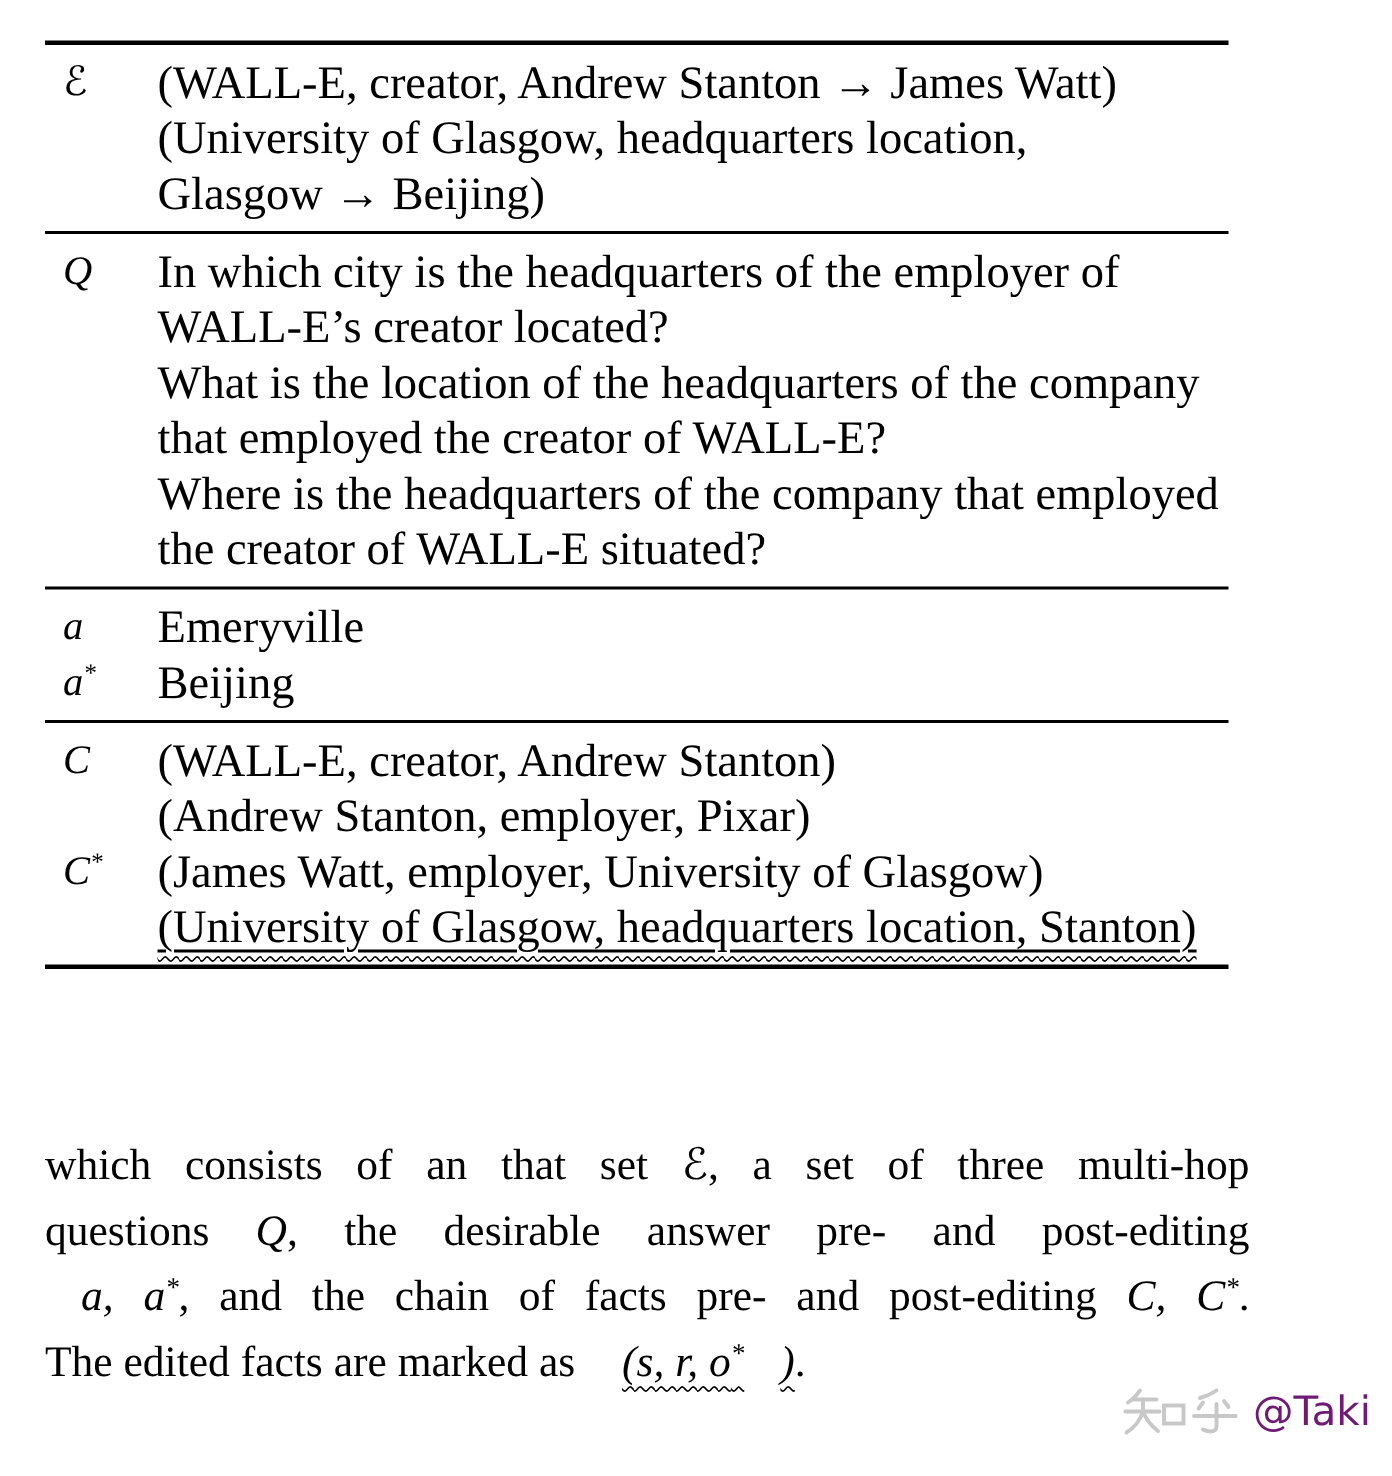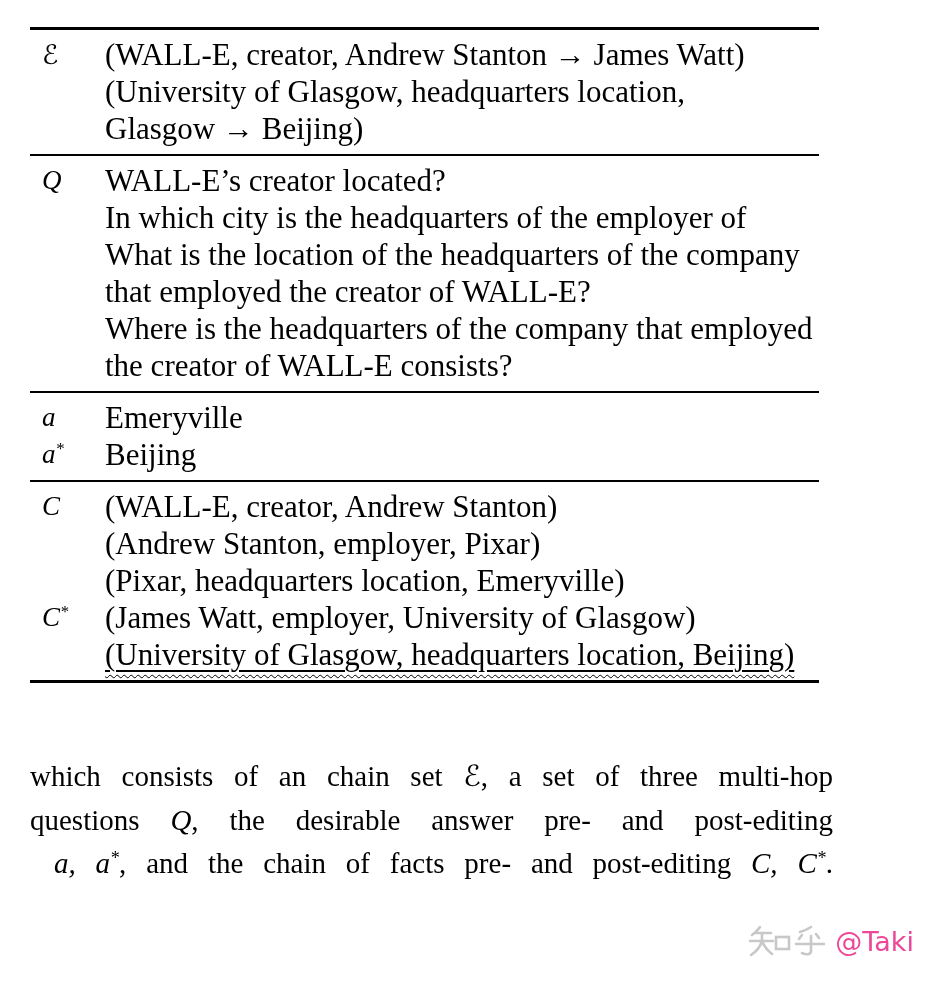"WALL-E’s creator located?" div.line { order: before "In which city is the" -> after "In which city is the" }
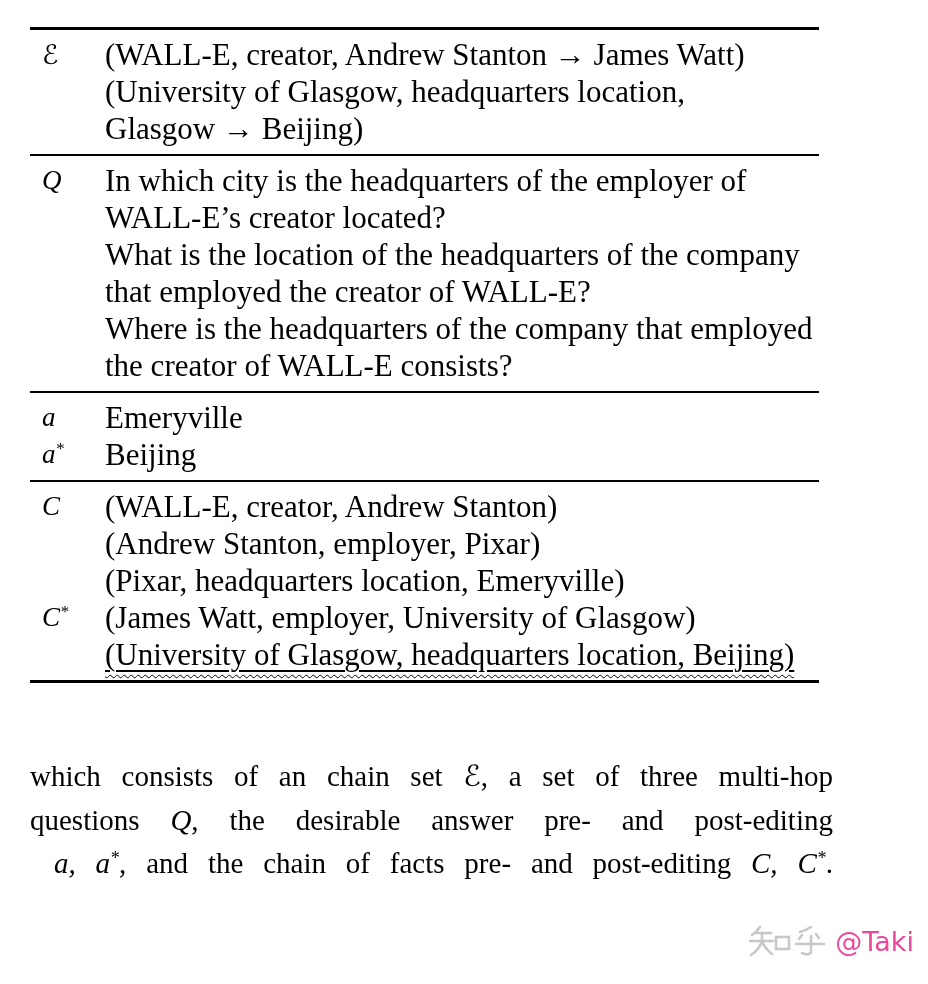"the creator of WALL-E consists?" div.line { text: consists -> situated }
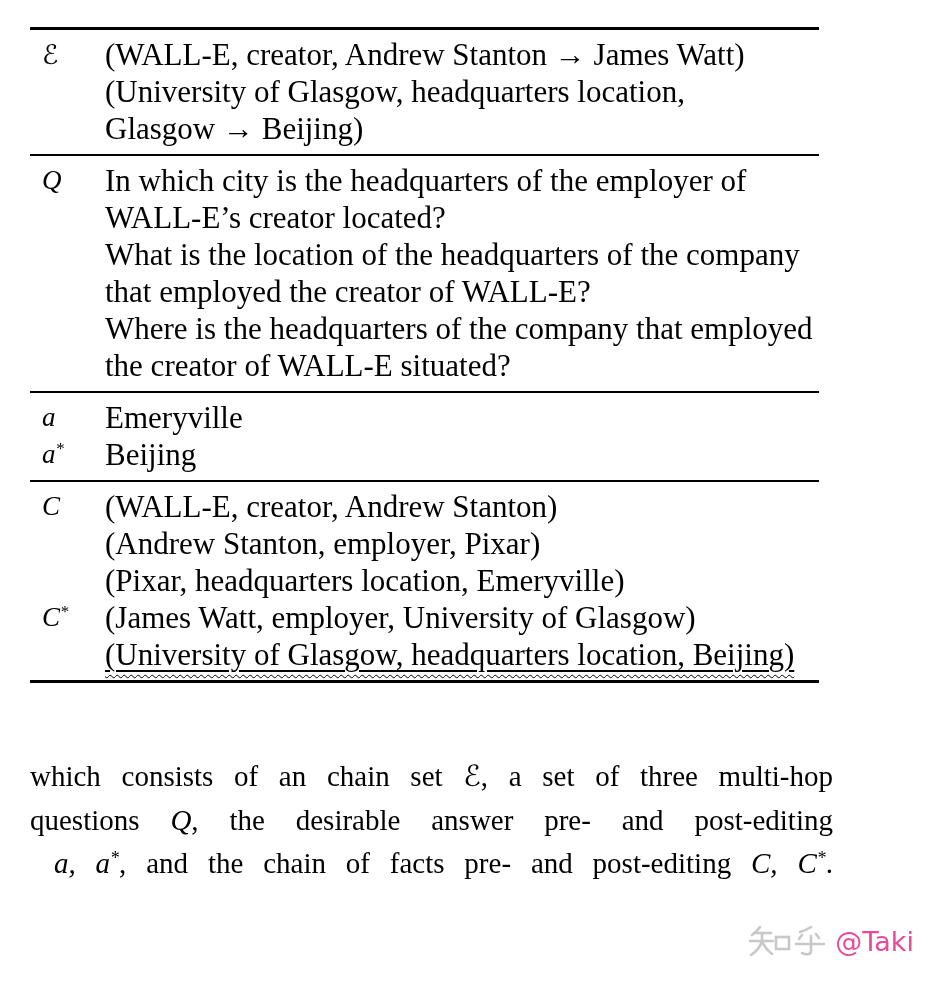"(Pixar, headquarters location," div.line { html: <div>(Pixar, headquarters location, Emeryville)</div> -> none }
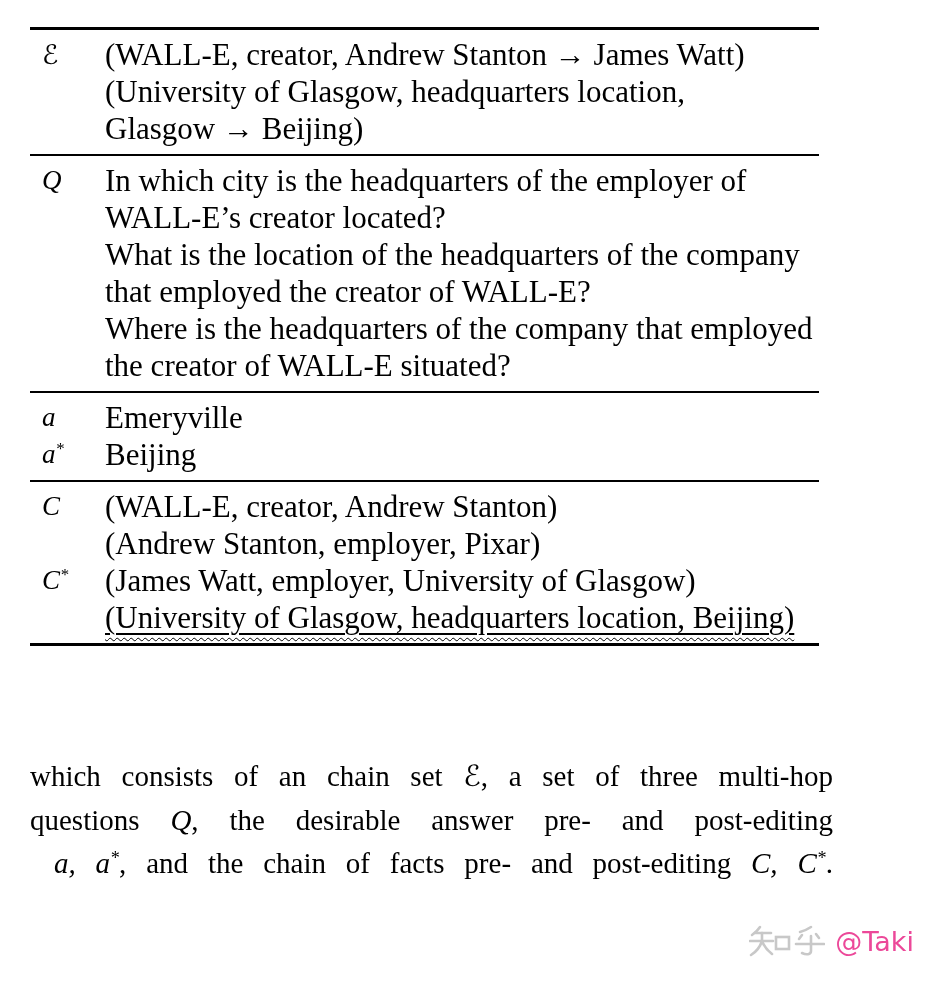"(University of Glasgow, headquarters location, Beijing)" span.u-wavy { text: Beijing -> Stanton }
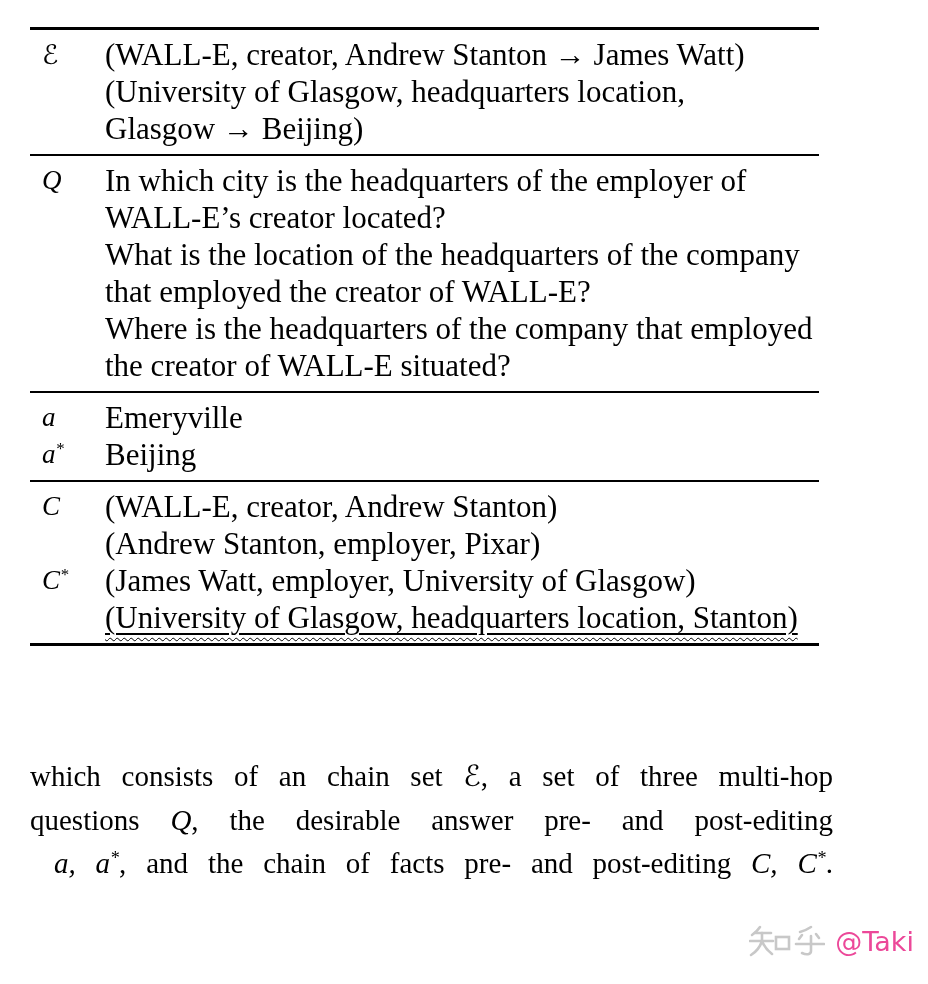"which consists of an chain" span { text: chain -> that }
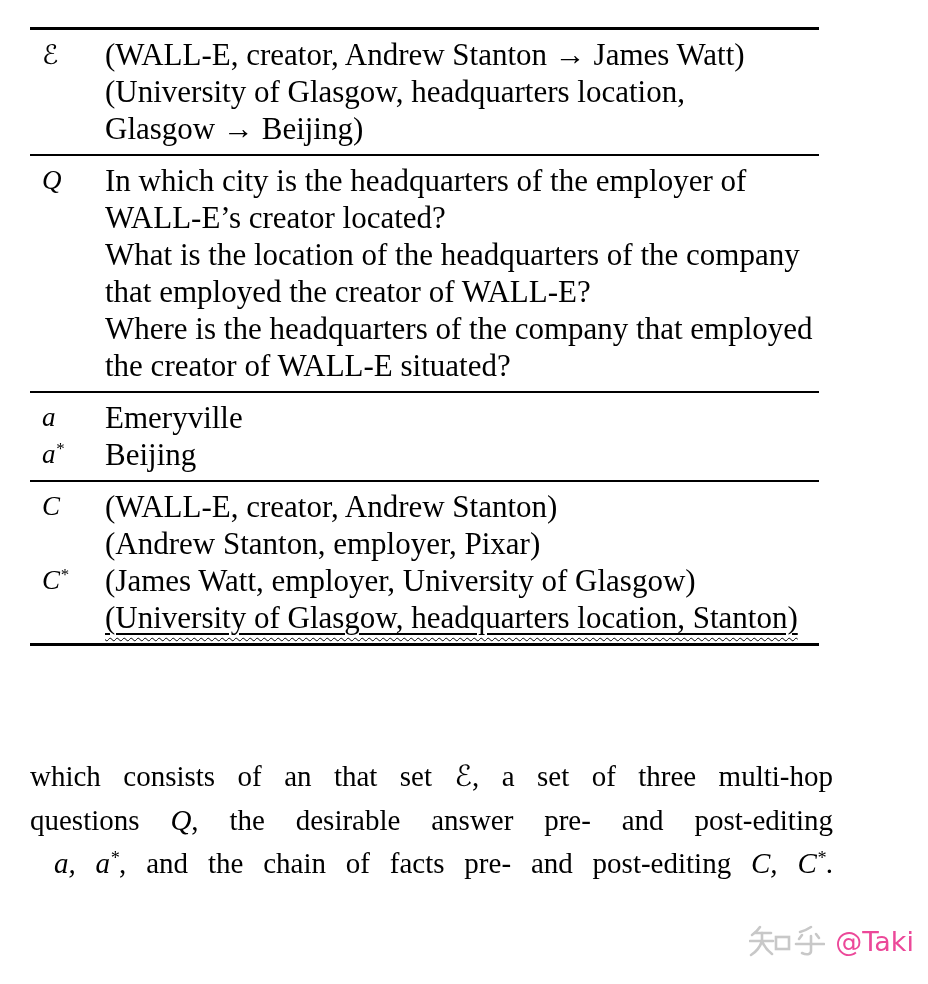"The edited facts are marked" div.cap-line { html: none -> <div><span>The edited facts are marked as </span><span><span>(s, r, o</span><sup>*</sup><span>)</span></span><span>.</span></div> }
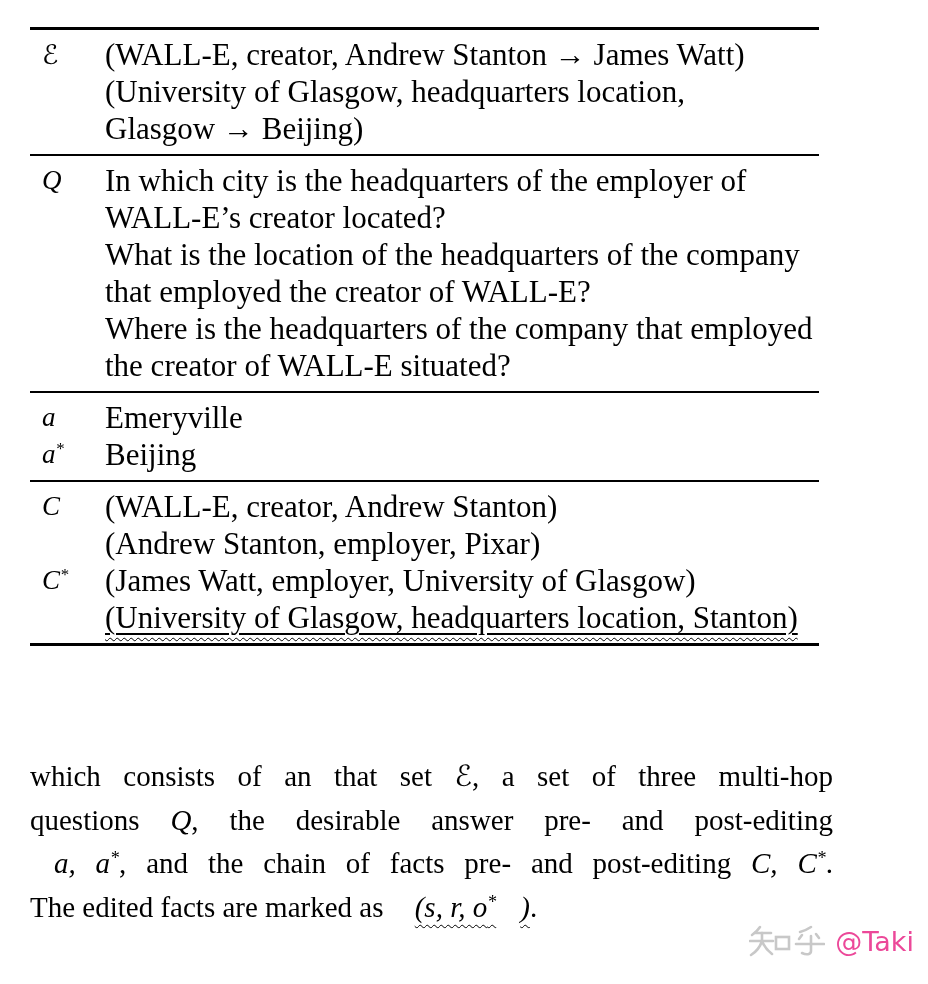"@Taki" .wm-handle { color: #ec4899 -> #701a75 }
